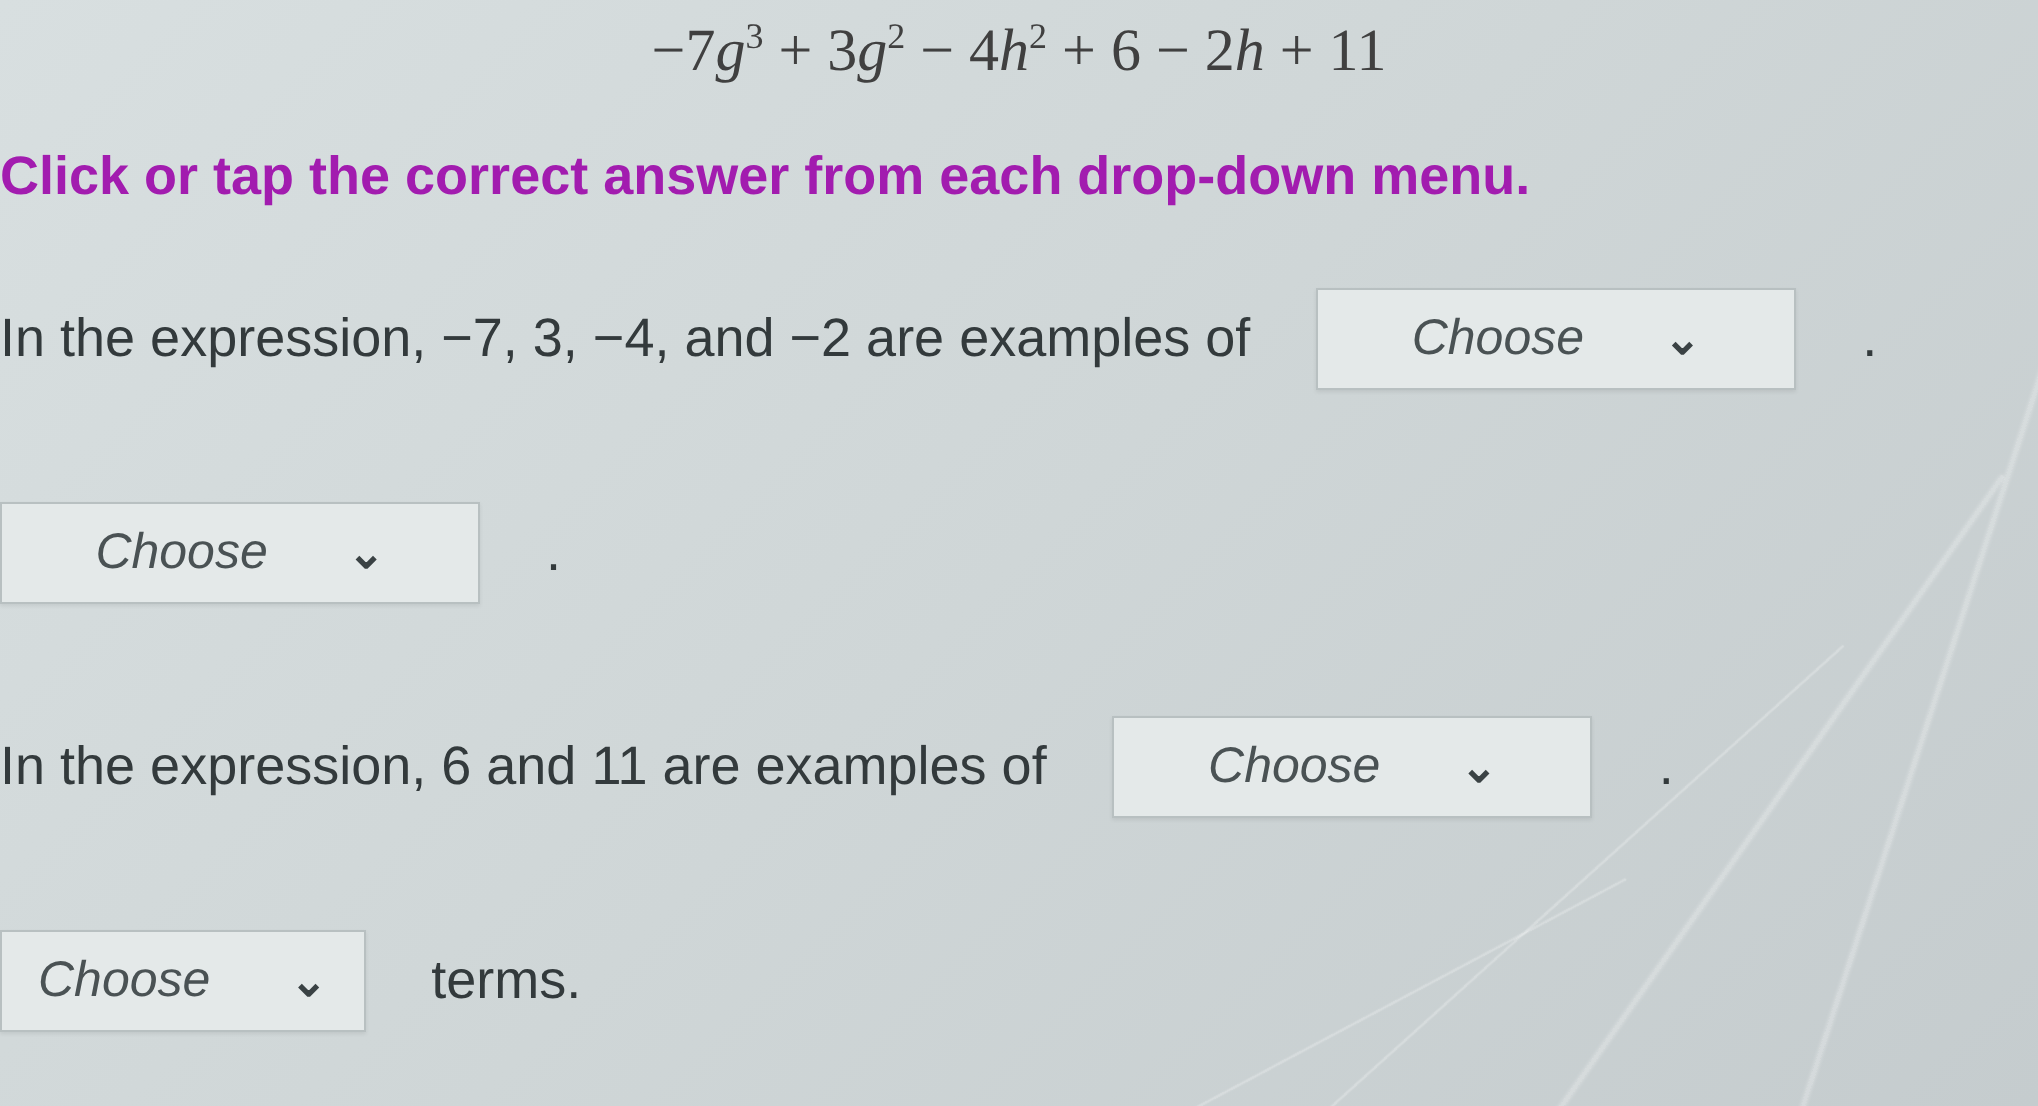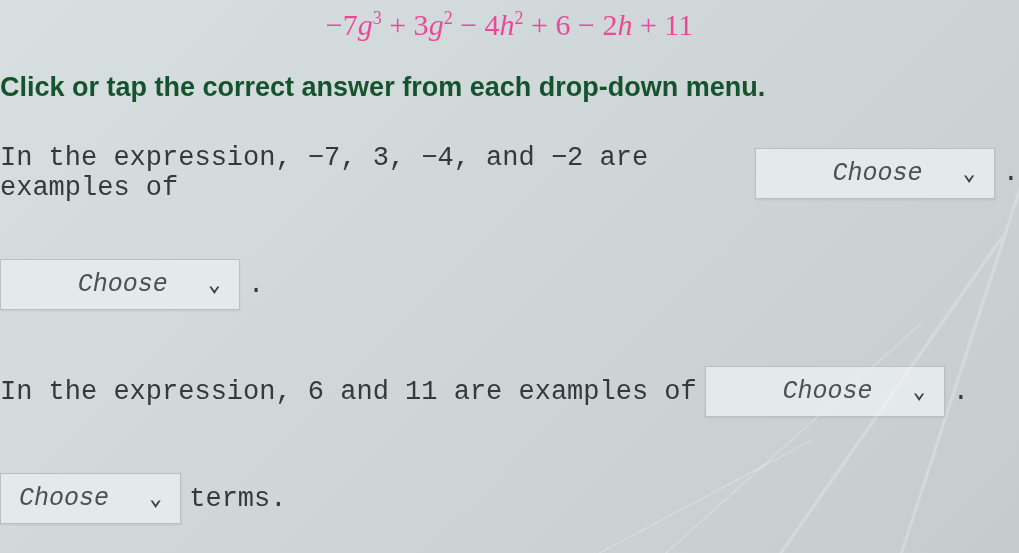"−7g3 + 3g2 − 4h2" .equation { color: #ec4899 -> #404040 }
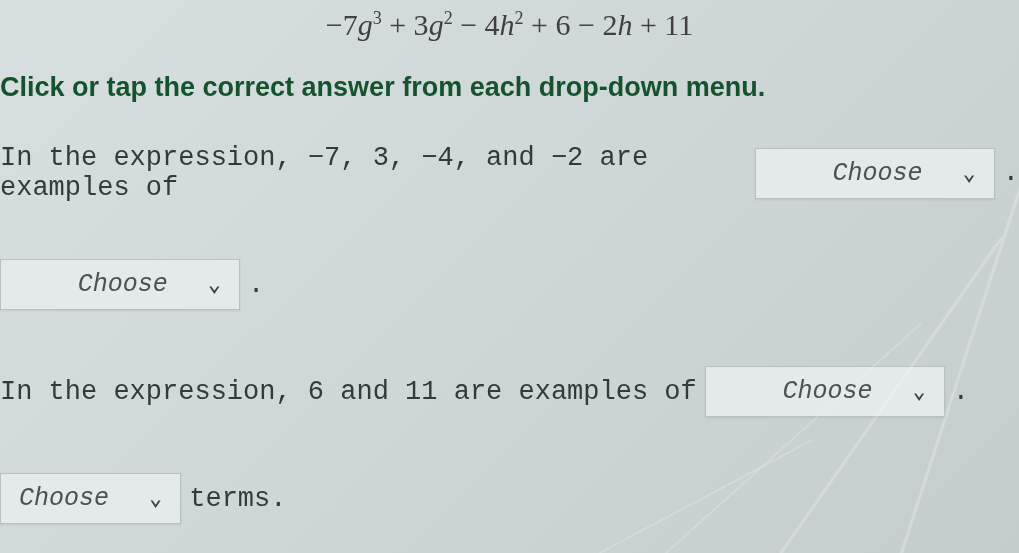"Click or tap the correct" .instruction { color: #14532d -> #a21caf }
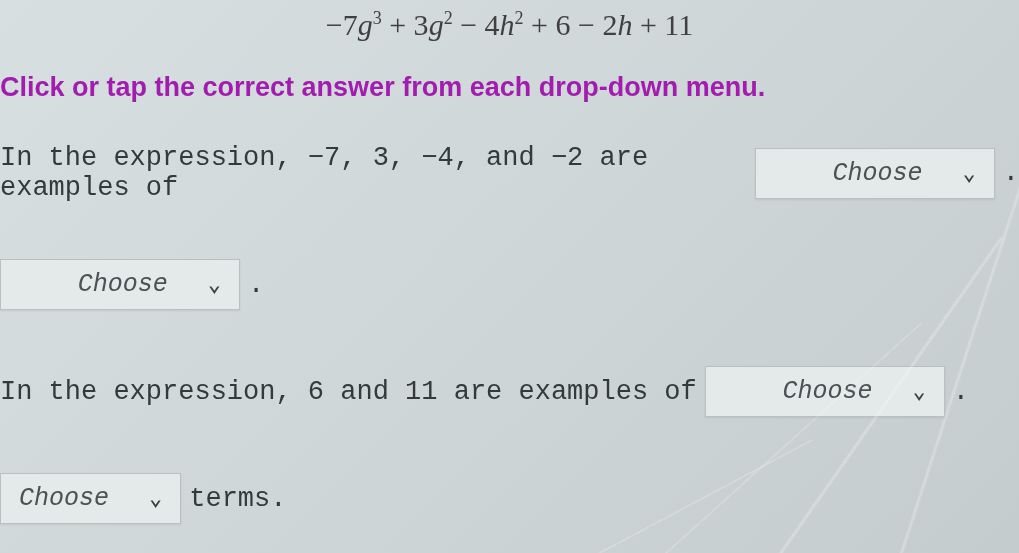"In the expression, −7, 3," .row { font-family: Liberation Mono, monospace -> none; gap: 8px -> 33px; padding: 12px 0 44px 0 -> 12px 12px 44px 0 }
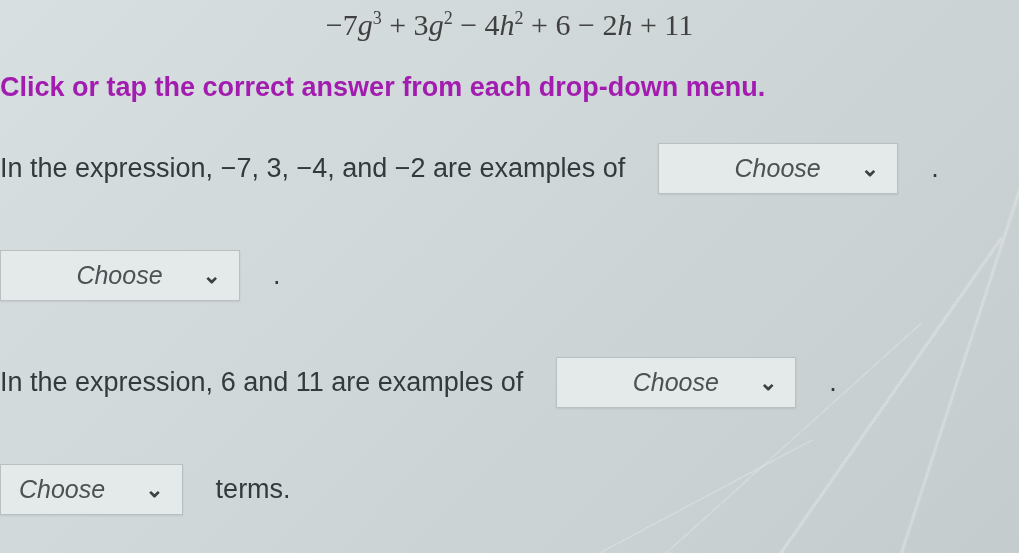"Choose" .dropdown { justify-content: flex-end -> center }
